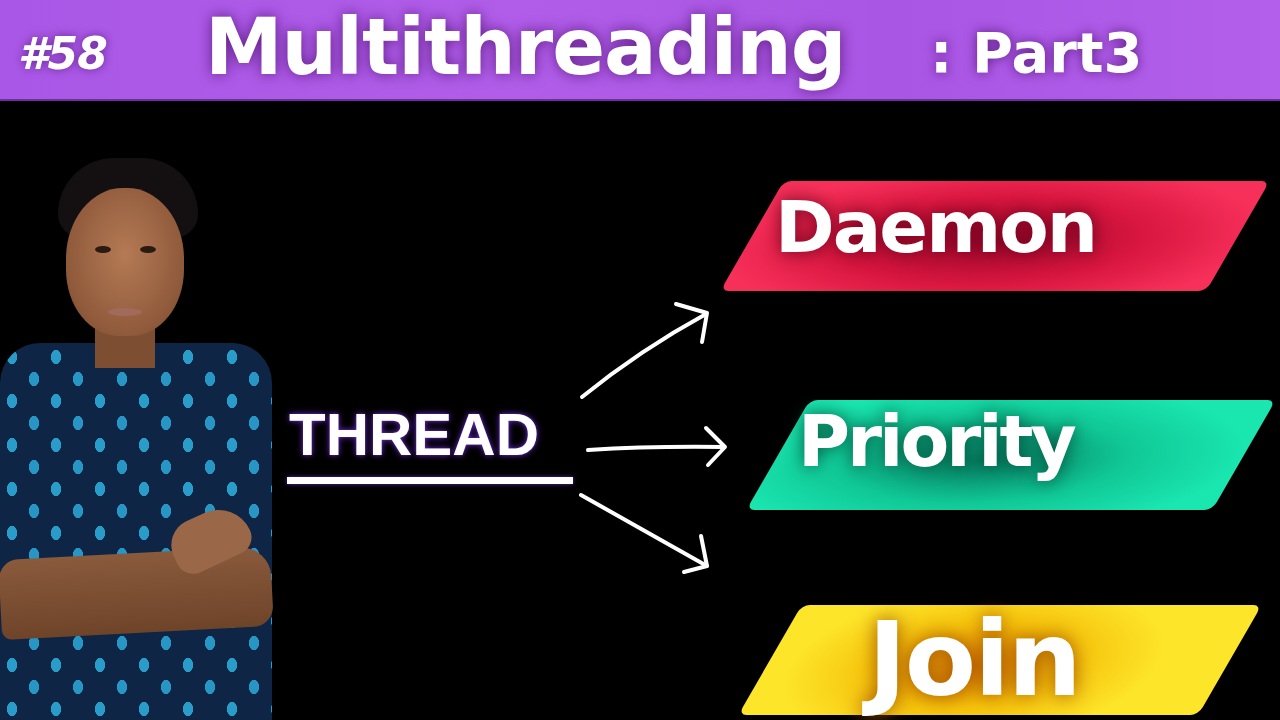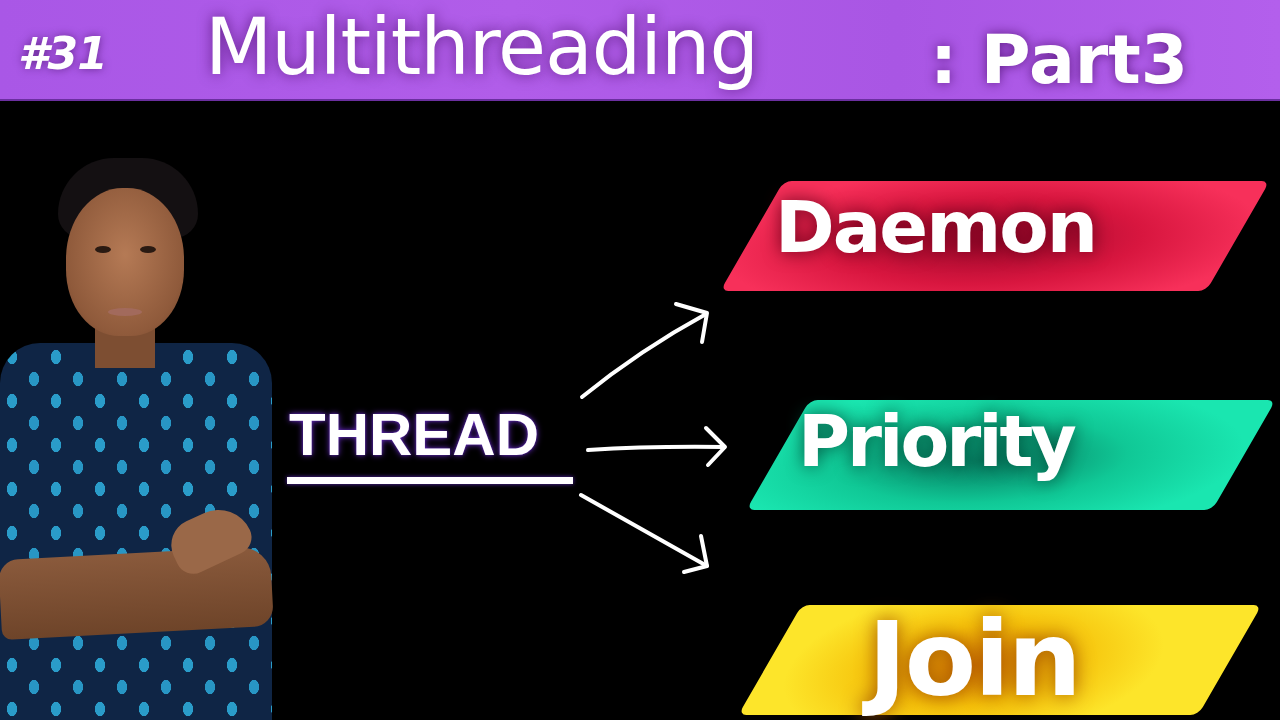"#31" span.num { text: 31 -> 58 }
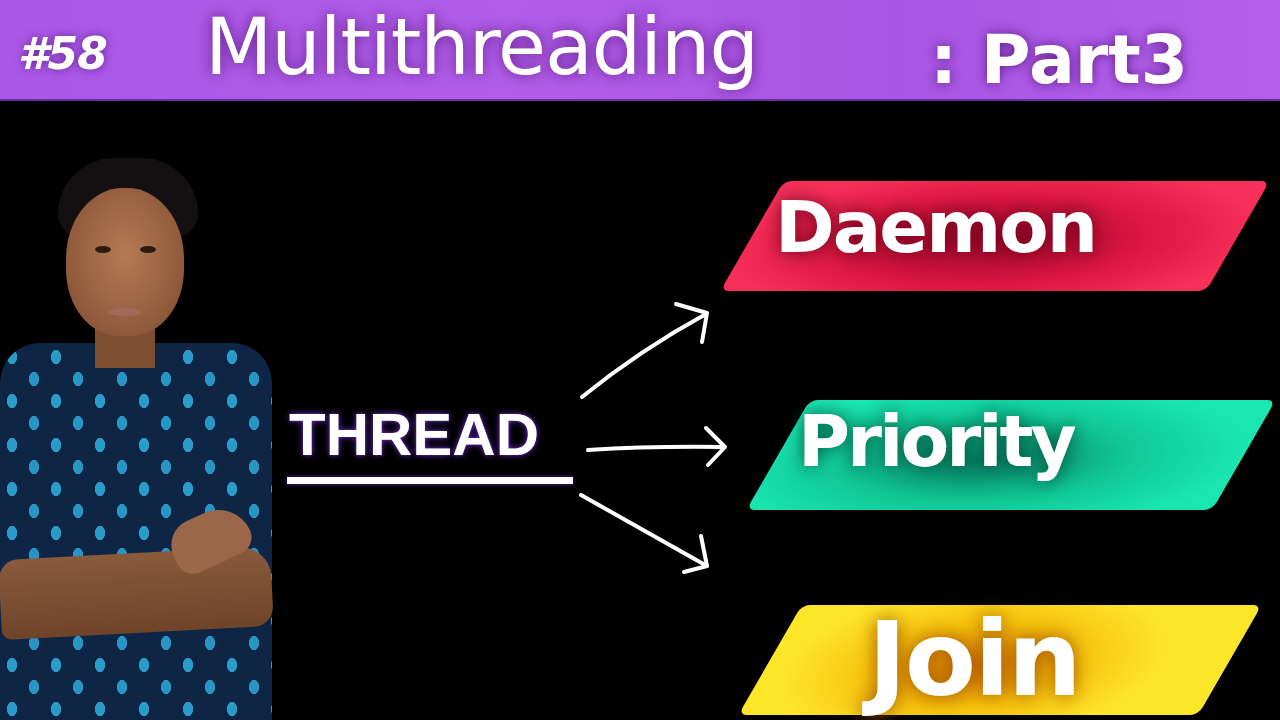"Multithreading" .header .title { font-weight: normal -> bold }
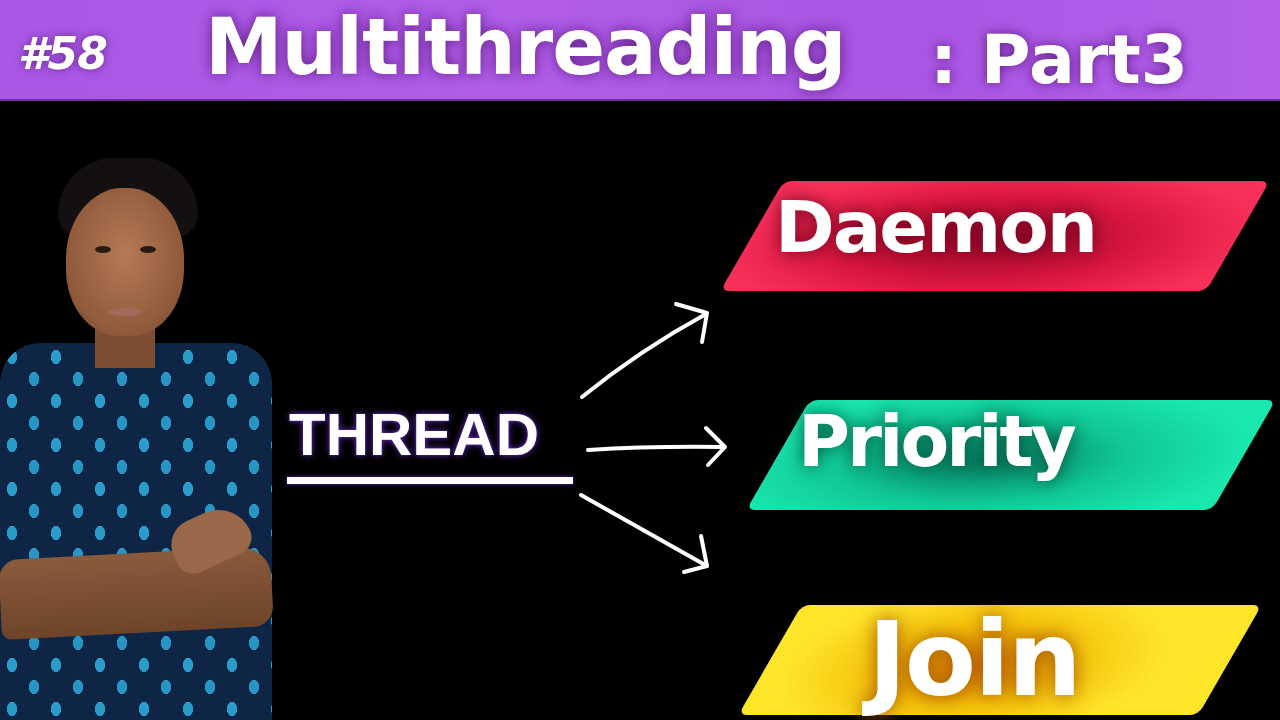": Part3" .header .subtitle { font-size: 68px -> 56px }
